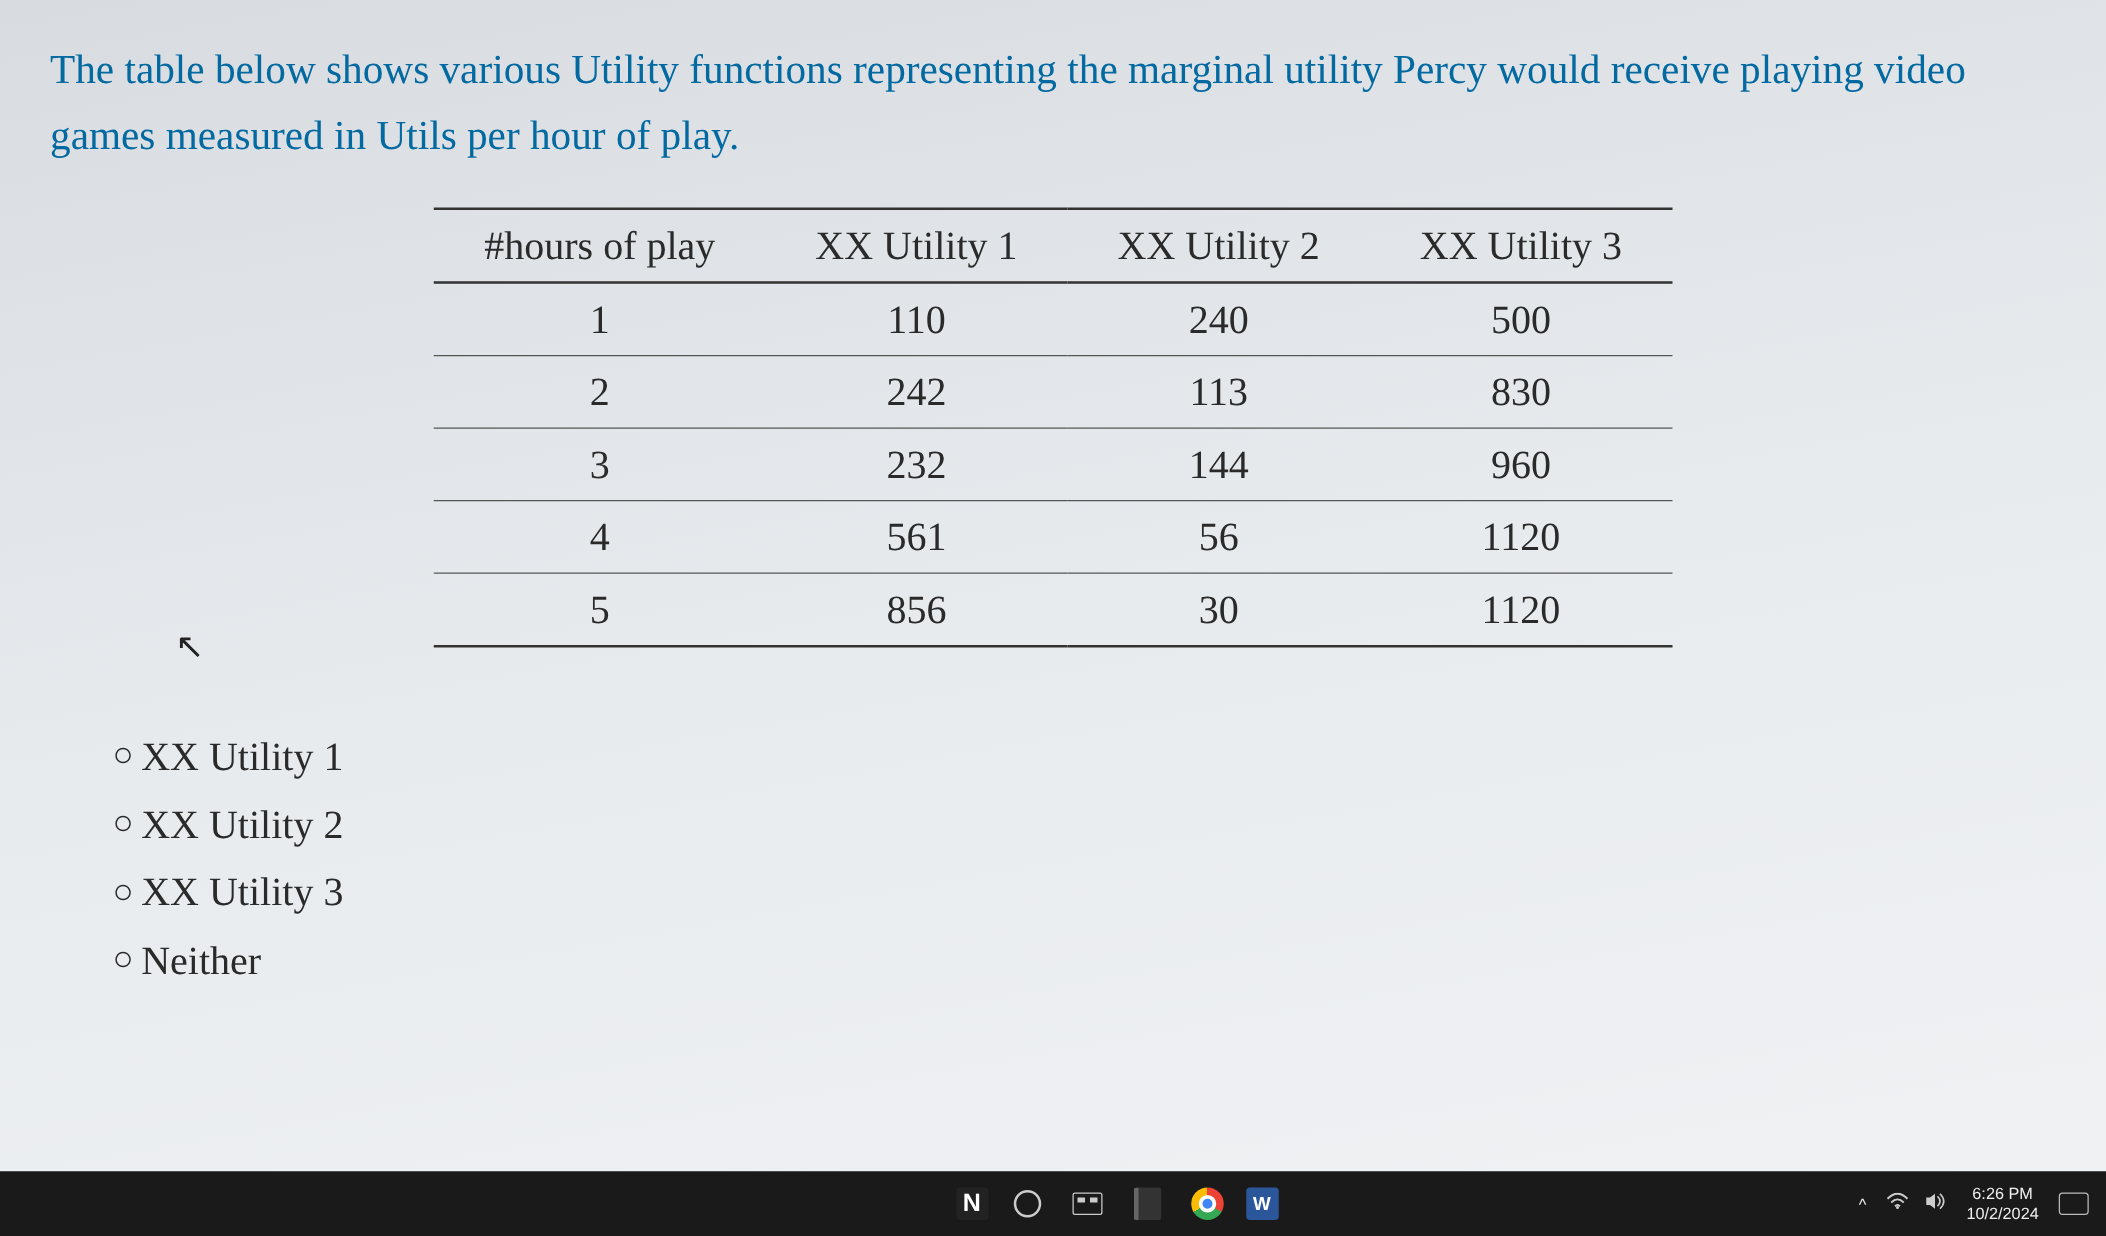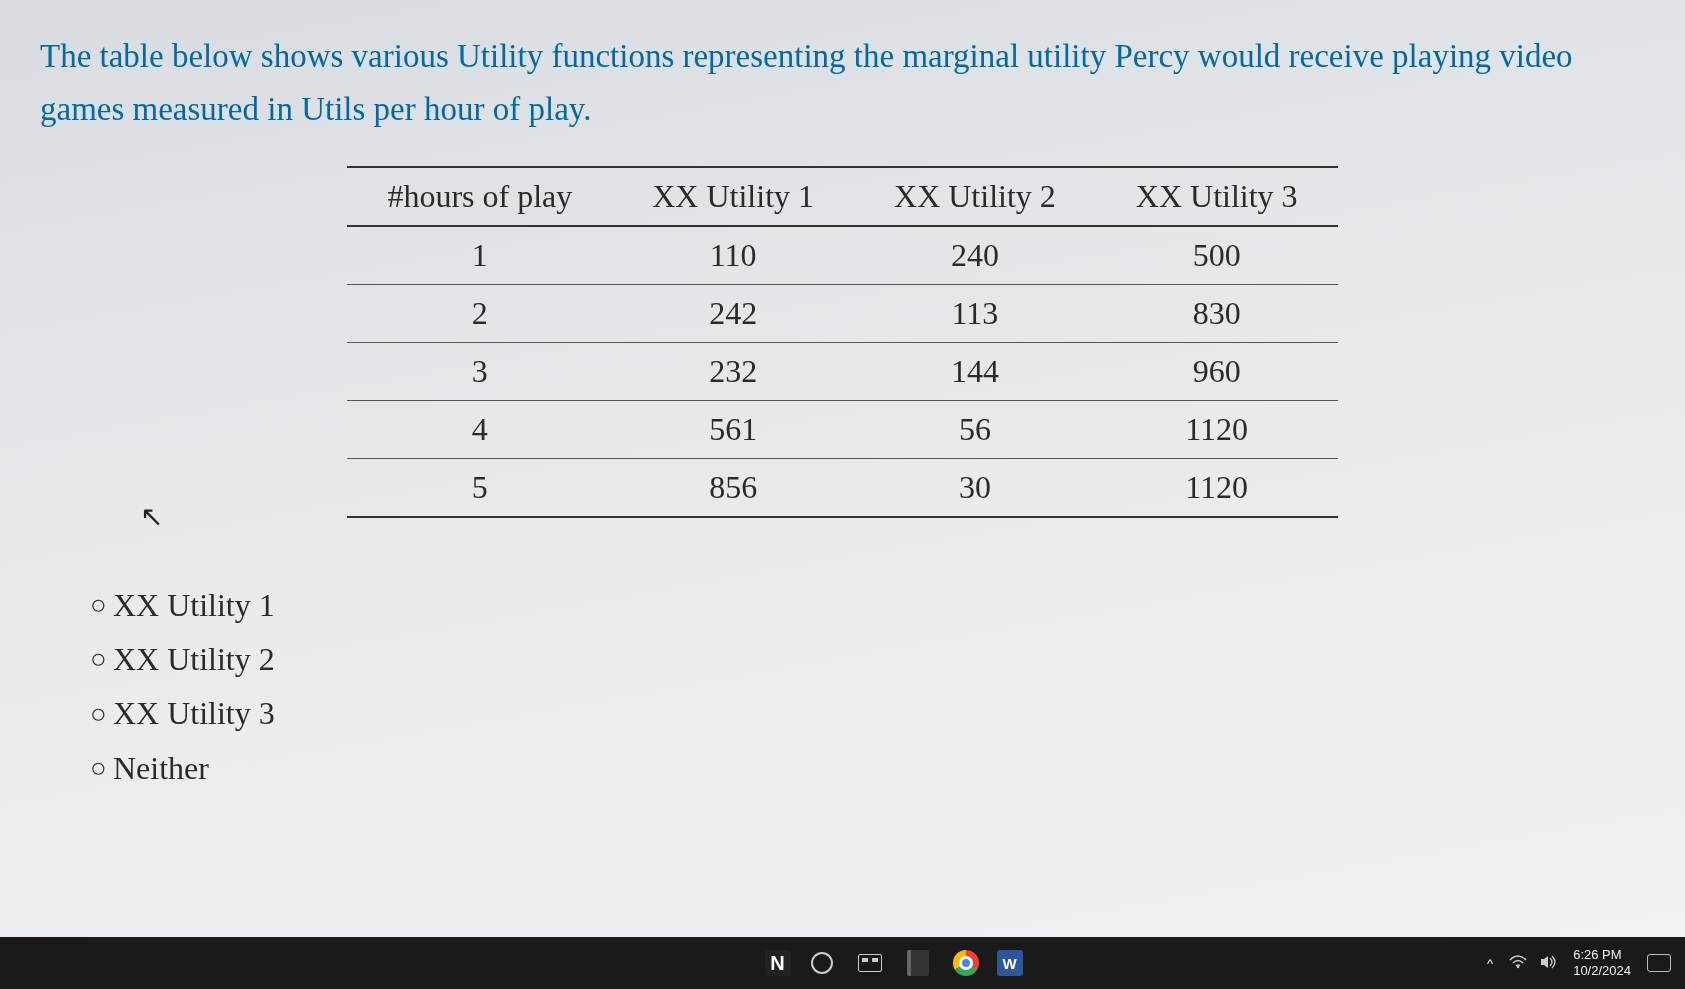"6:26 PM" .clock { text-align: left -> center }
